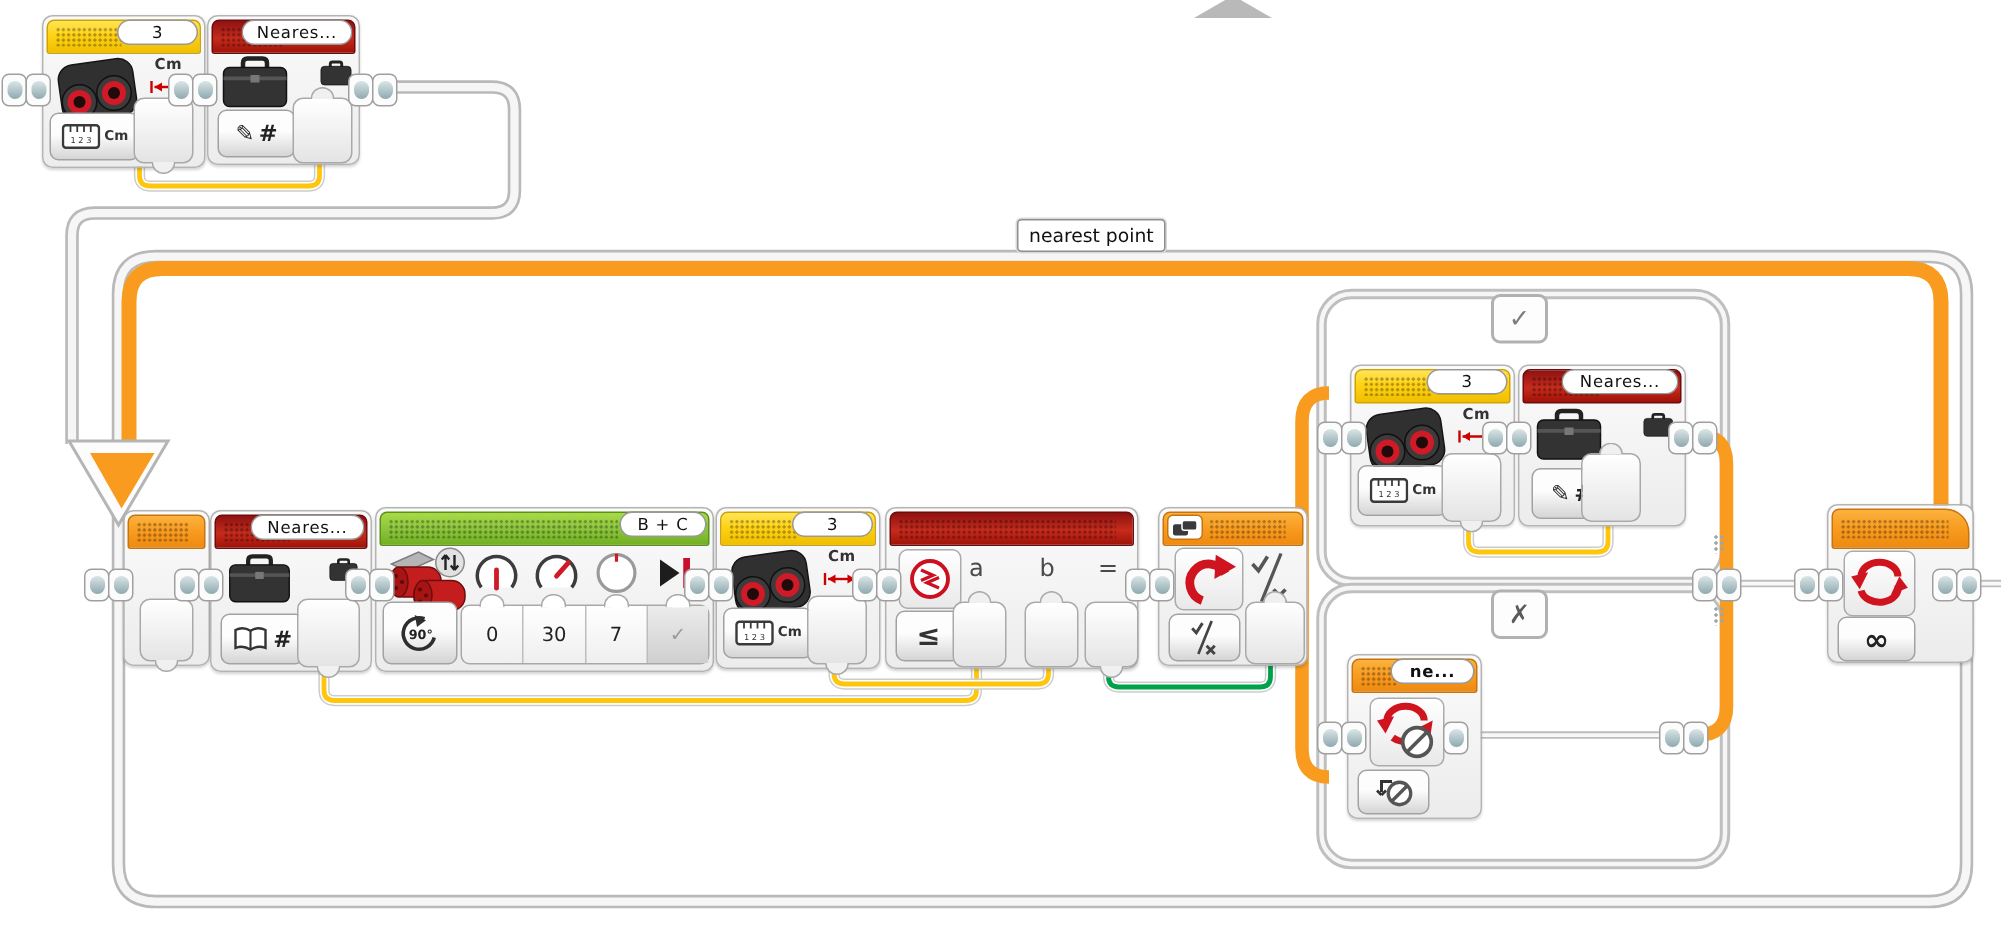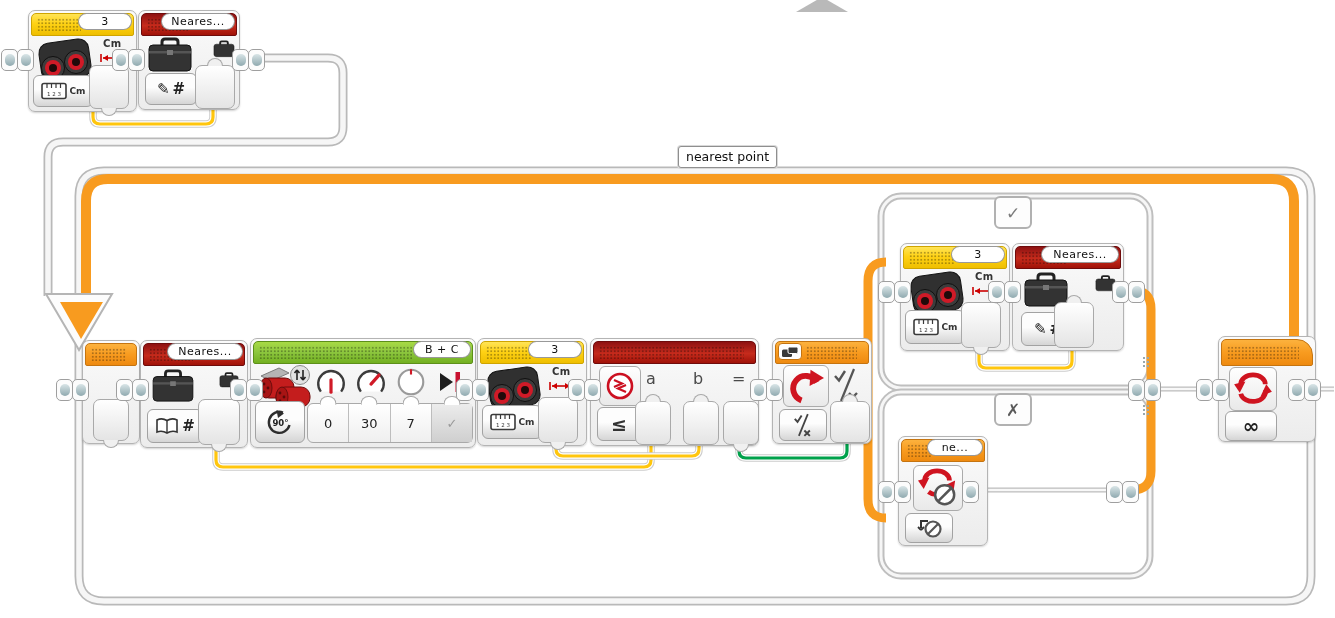"ne..." div.blk { font-weight: none -> bold }
